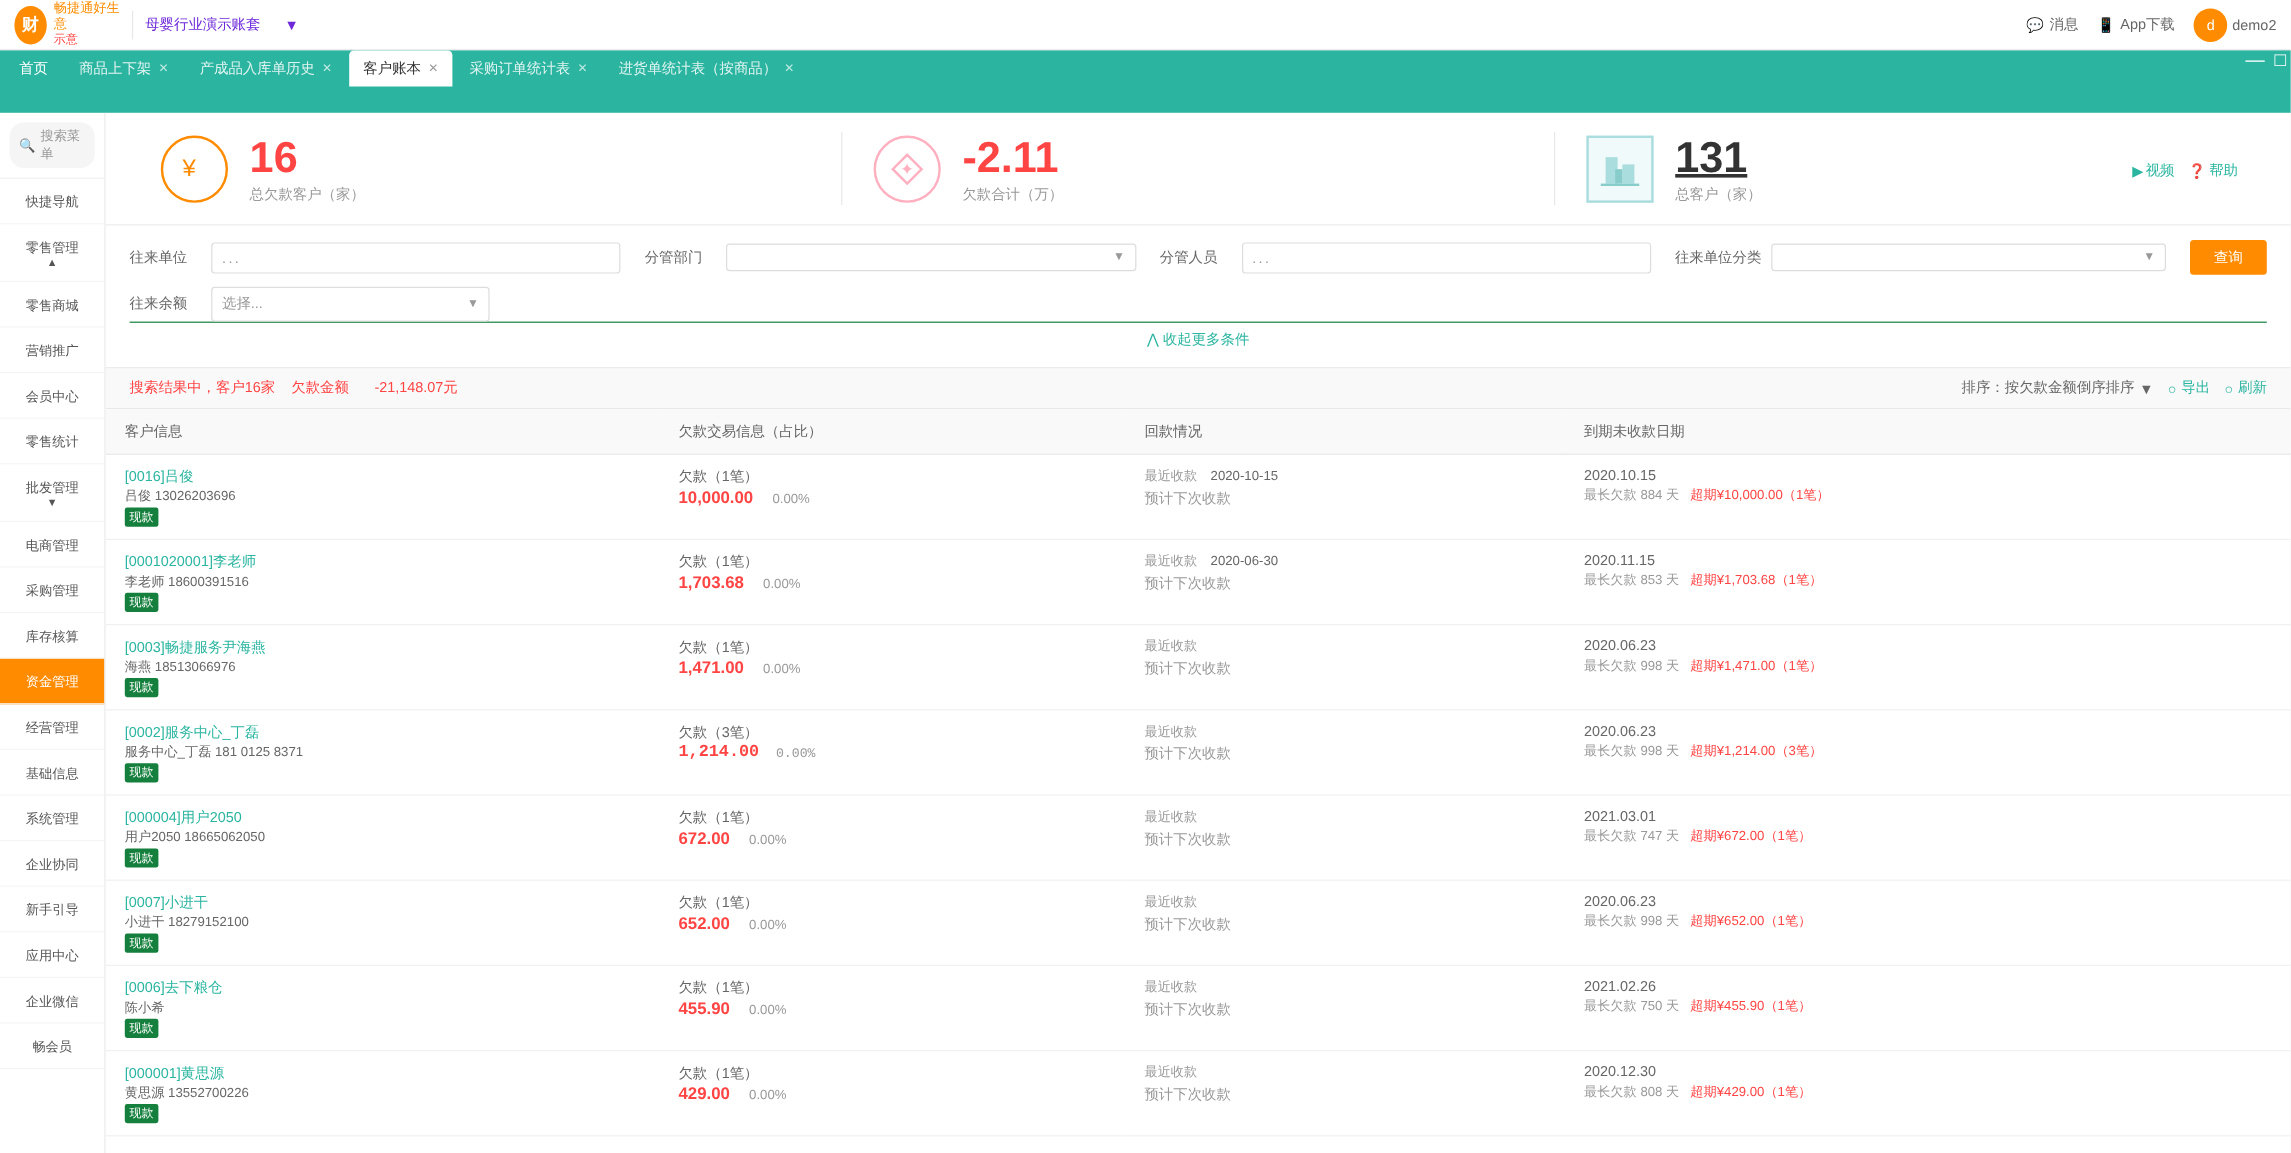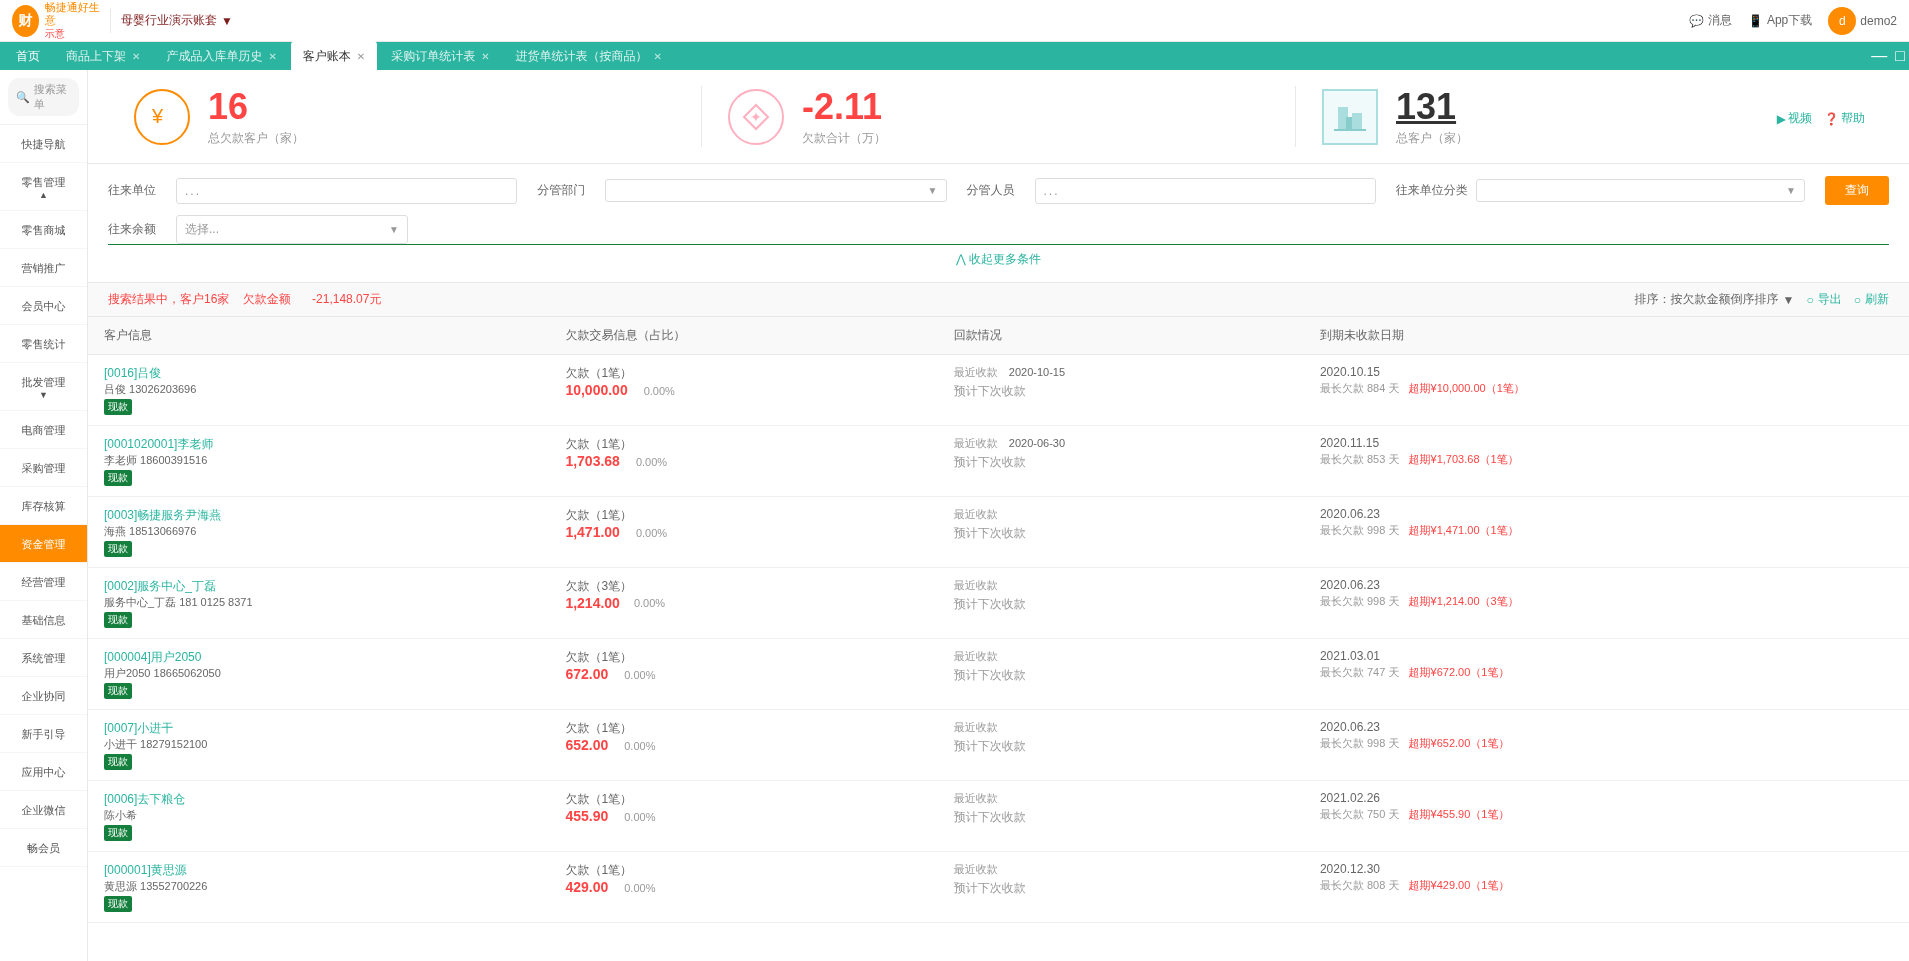"母婴行业演示账套" .company-select { color: #7f1d1d -> #6d28d9; gap: 4px -> 20px }
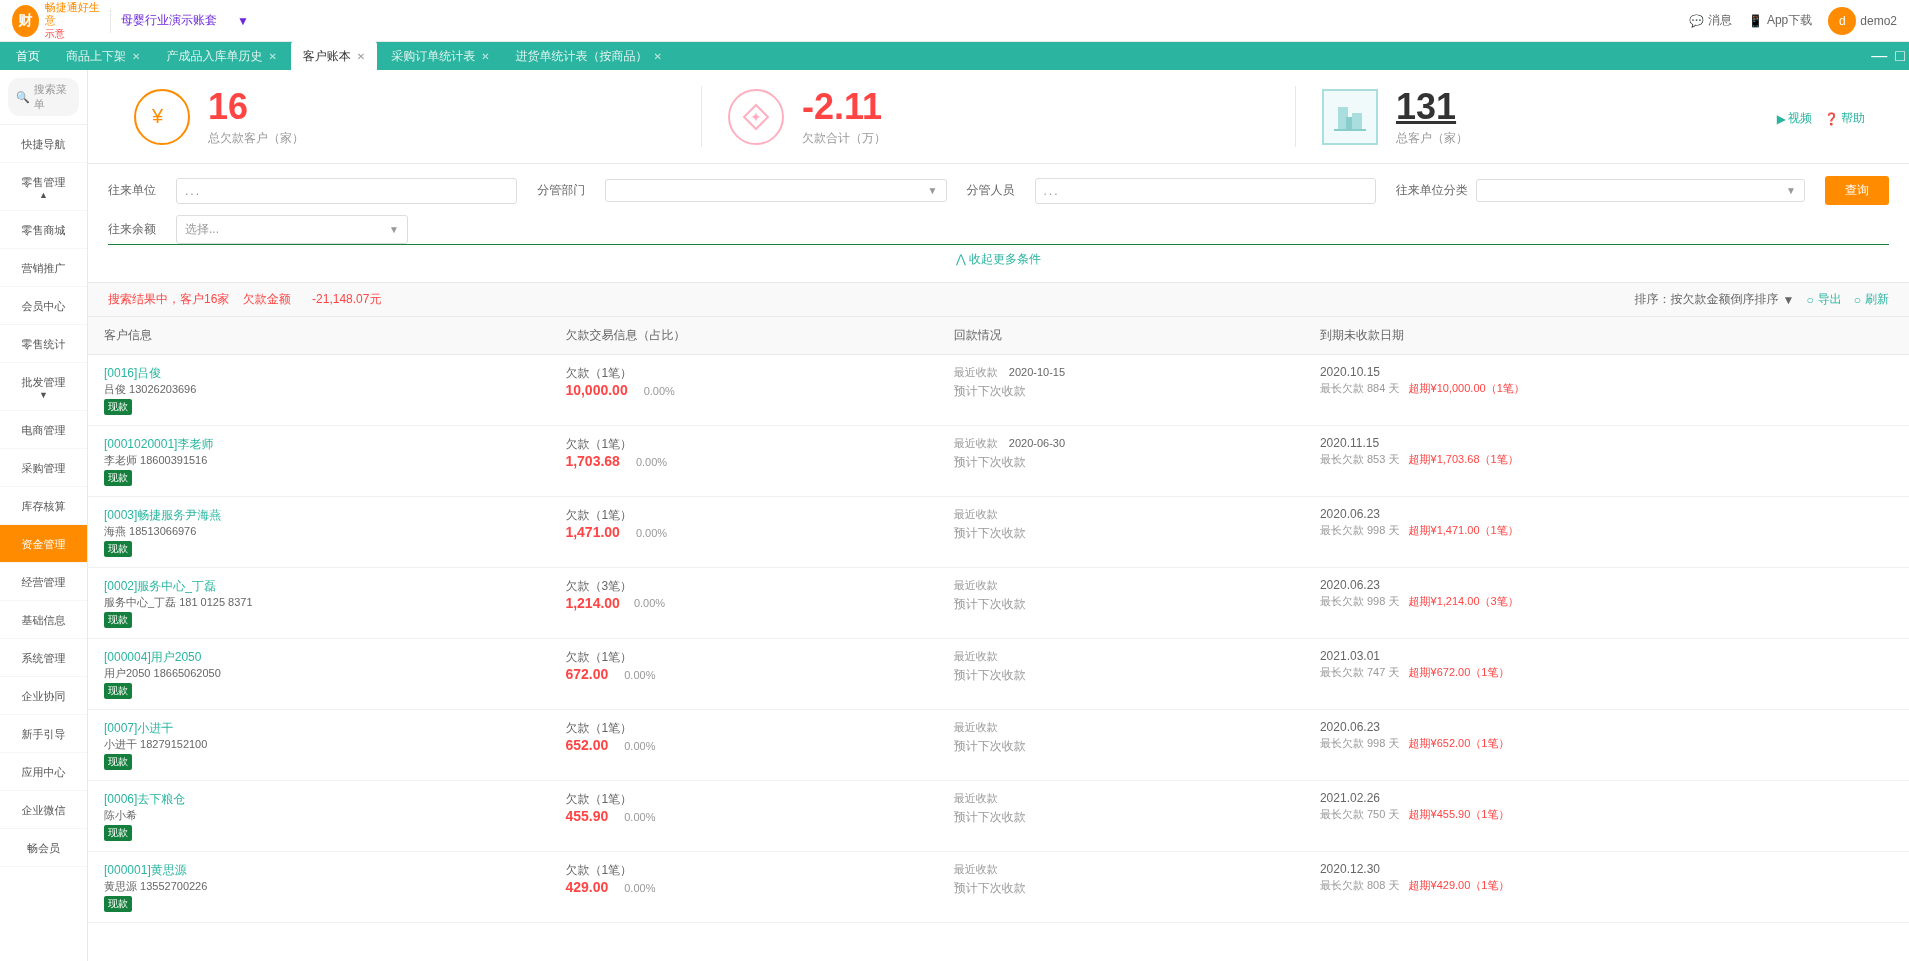"首页" .tab-bar { align-items: center -> flex-start; height: 28px -> 52px }
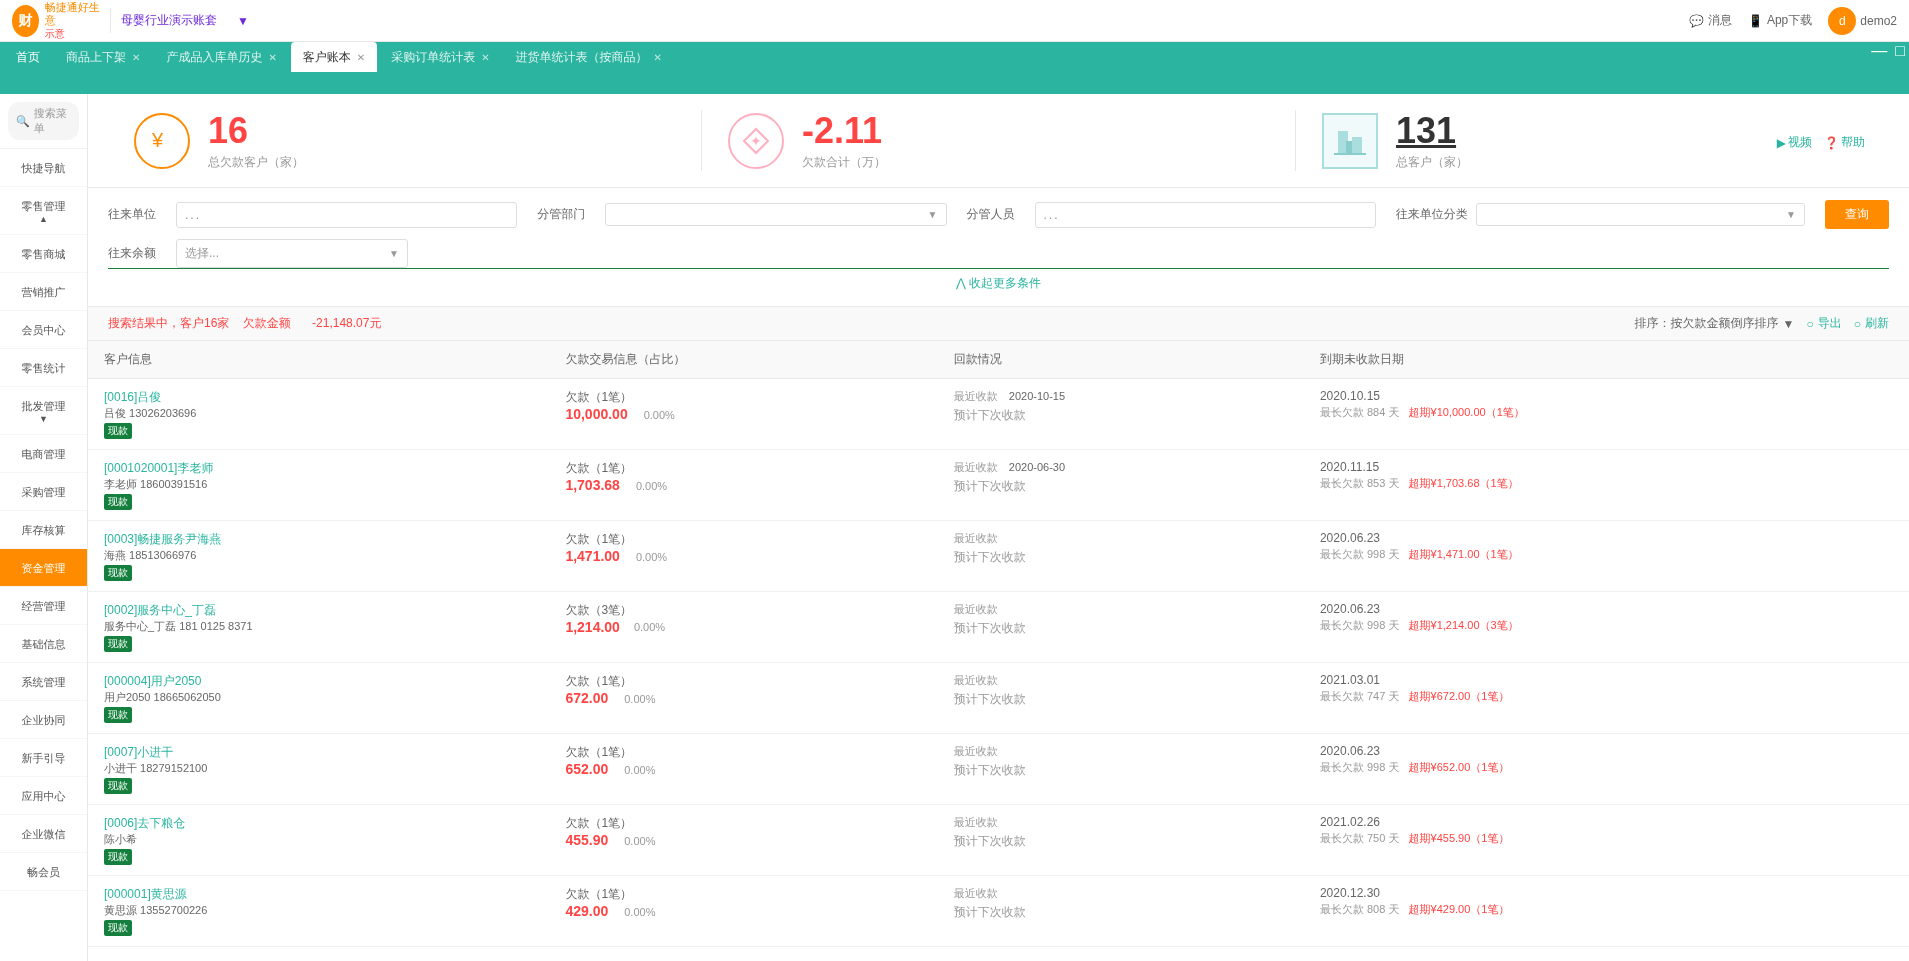"1,214.00" div { align-items: center -> flex-end; font-family: none -> Liberation Mono, monospace }
